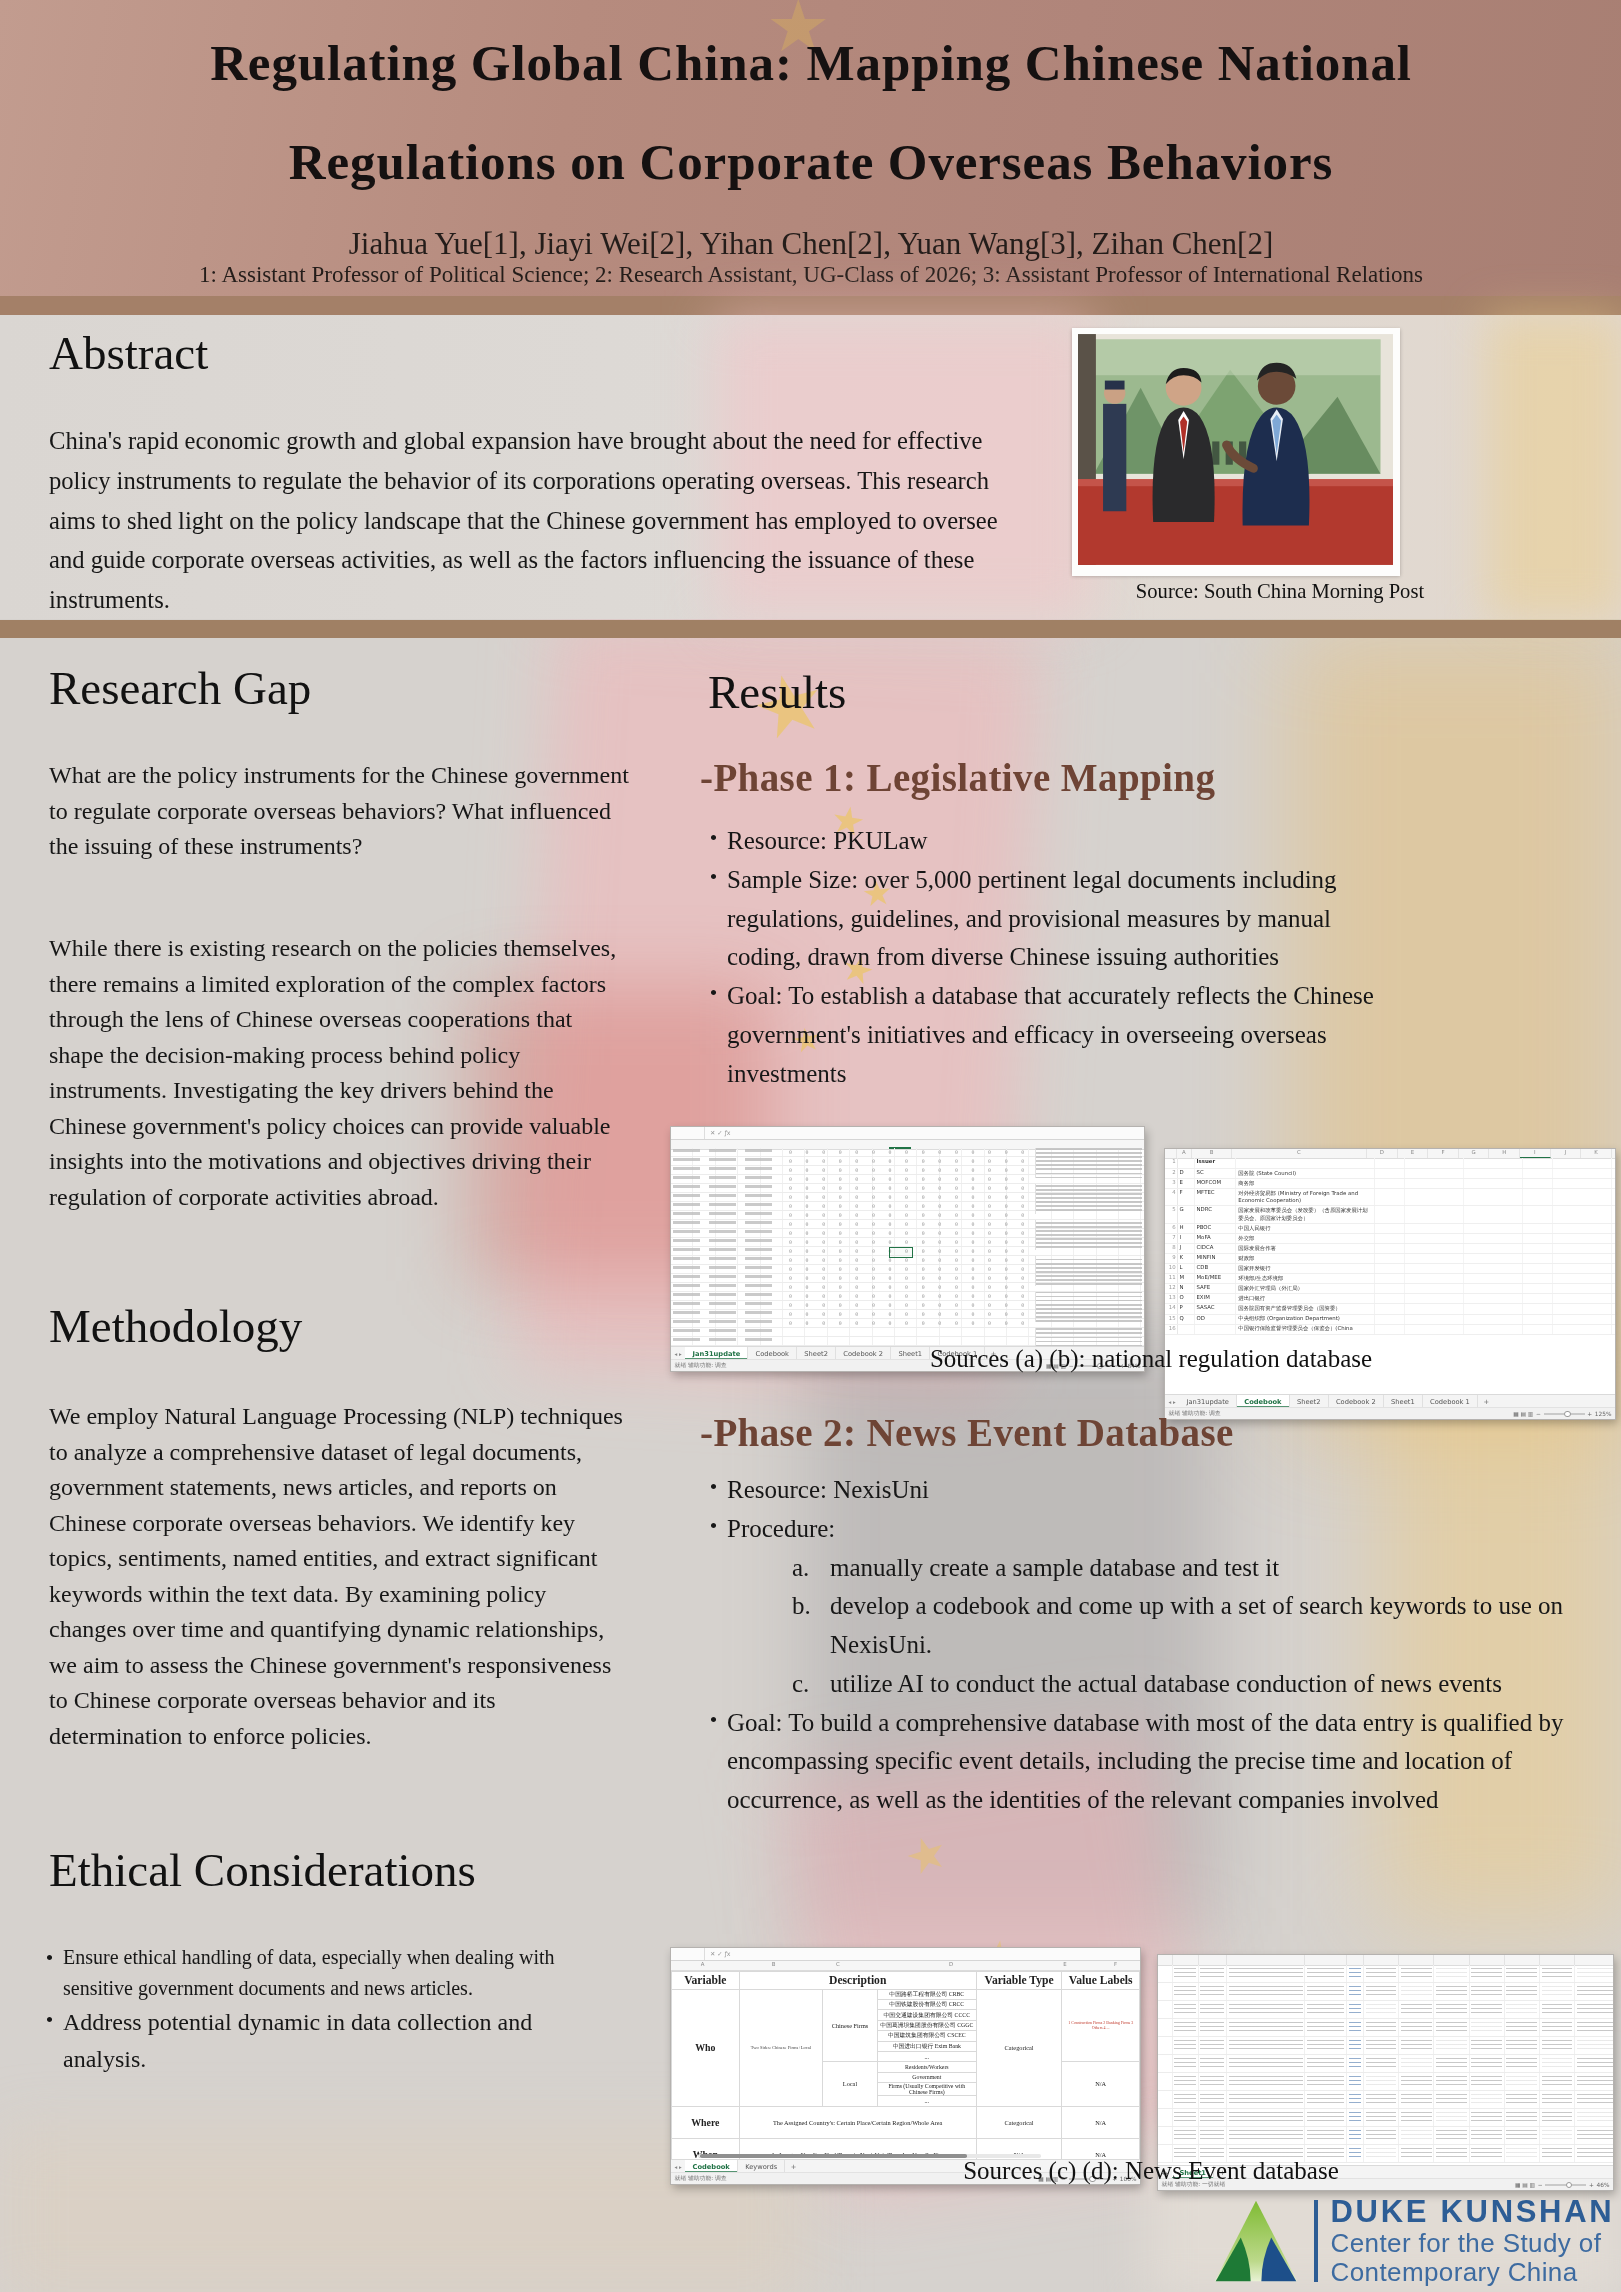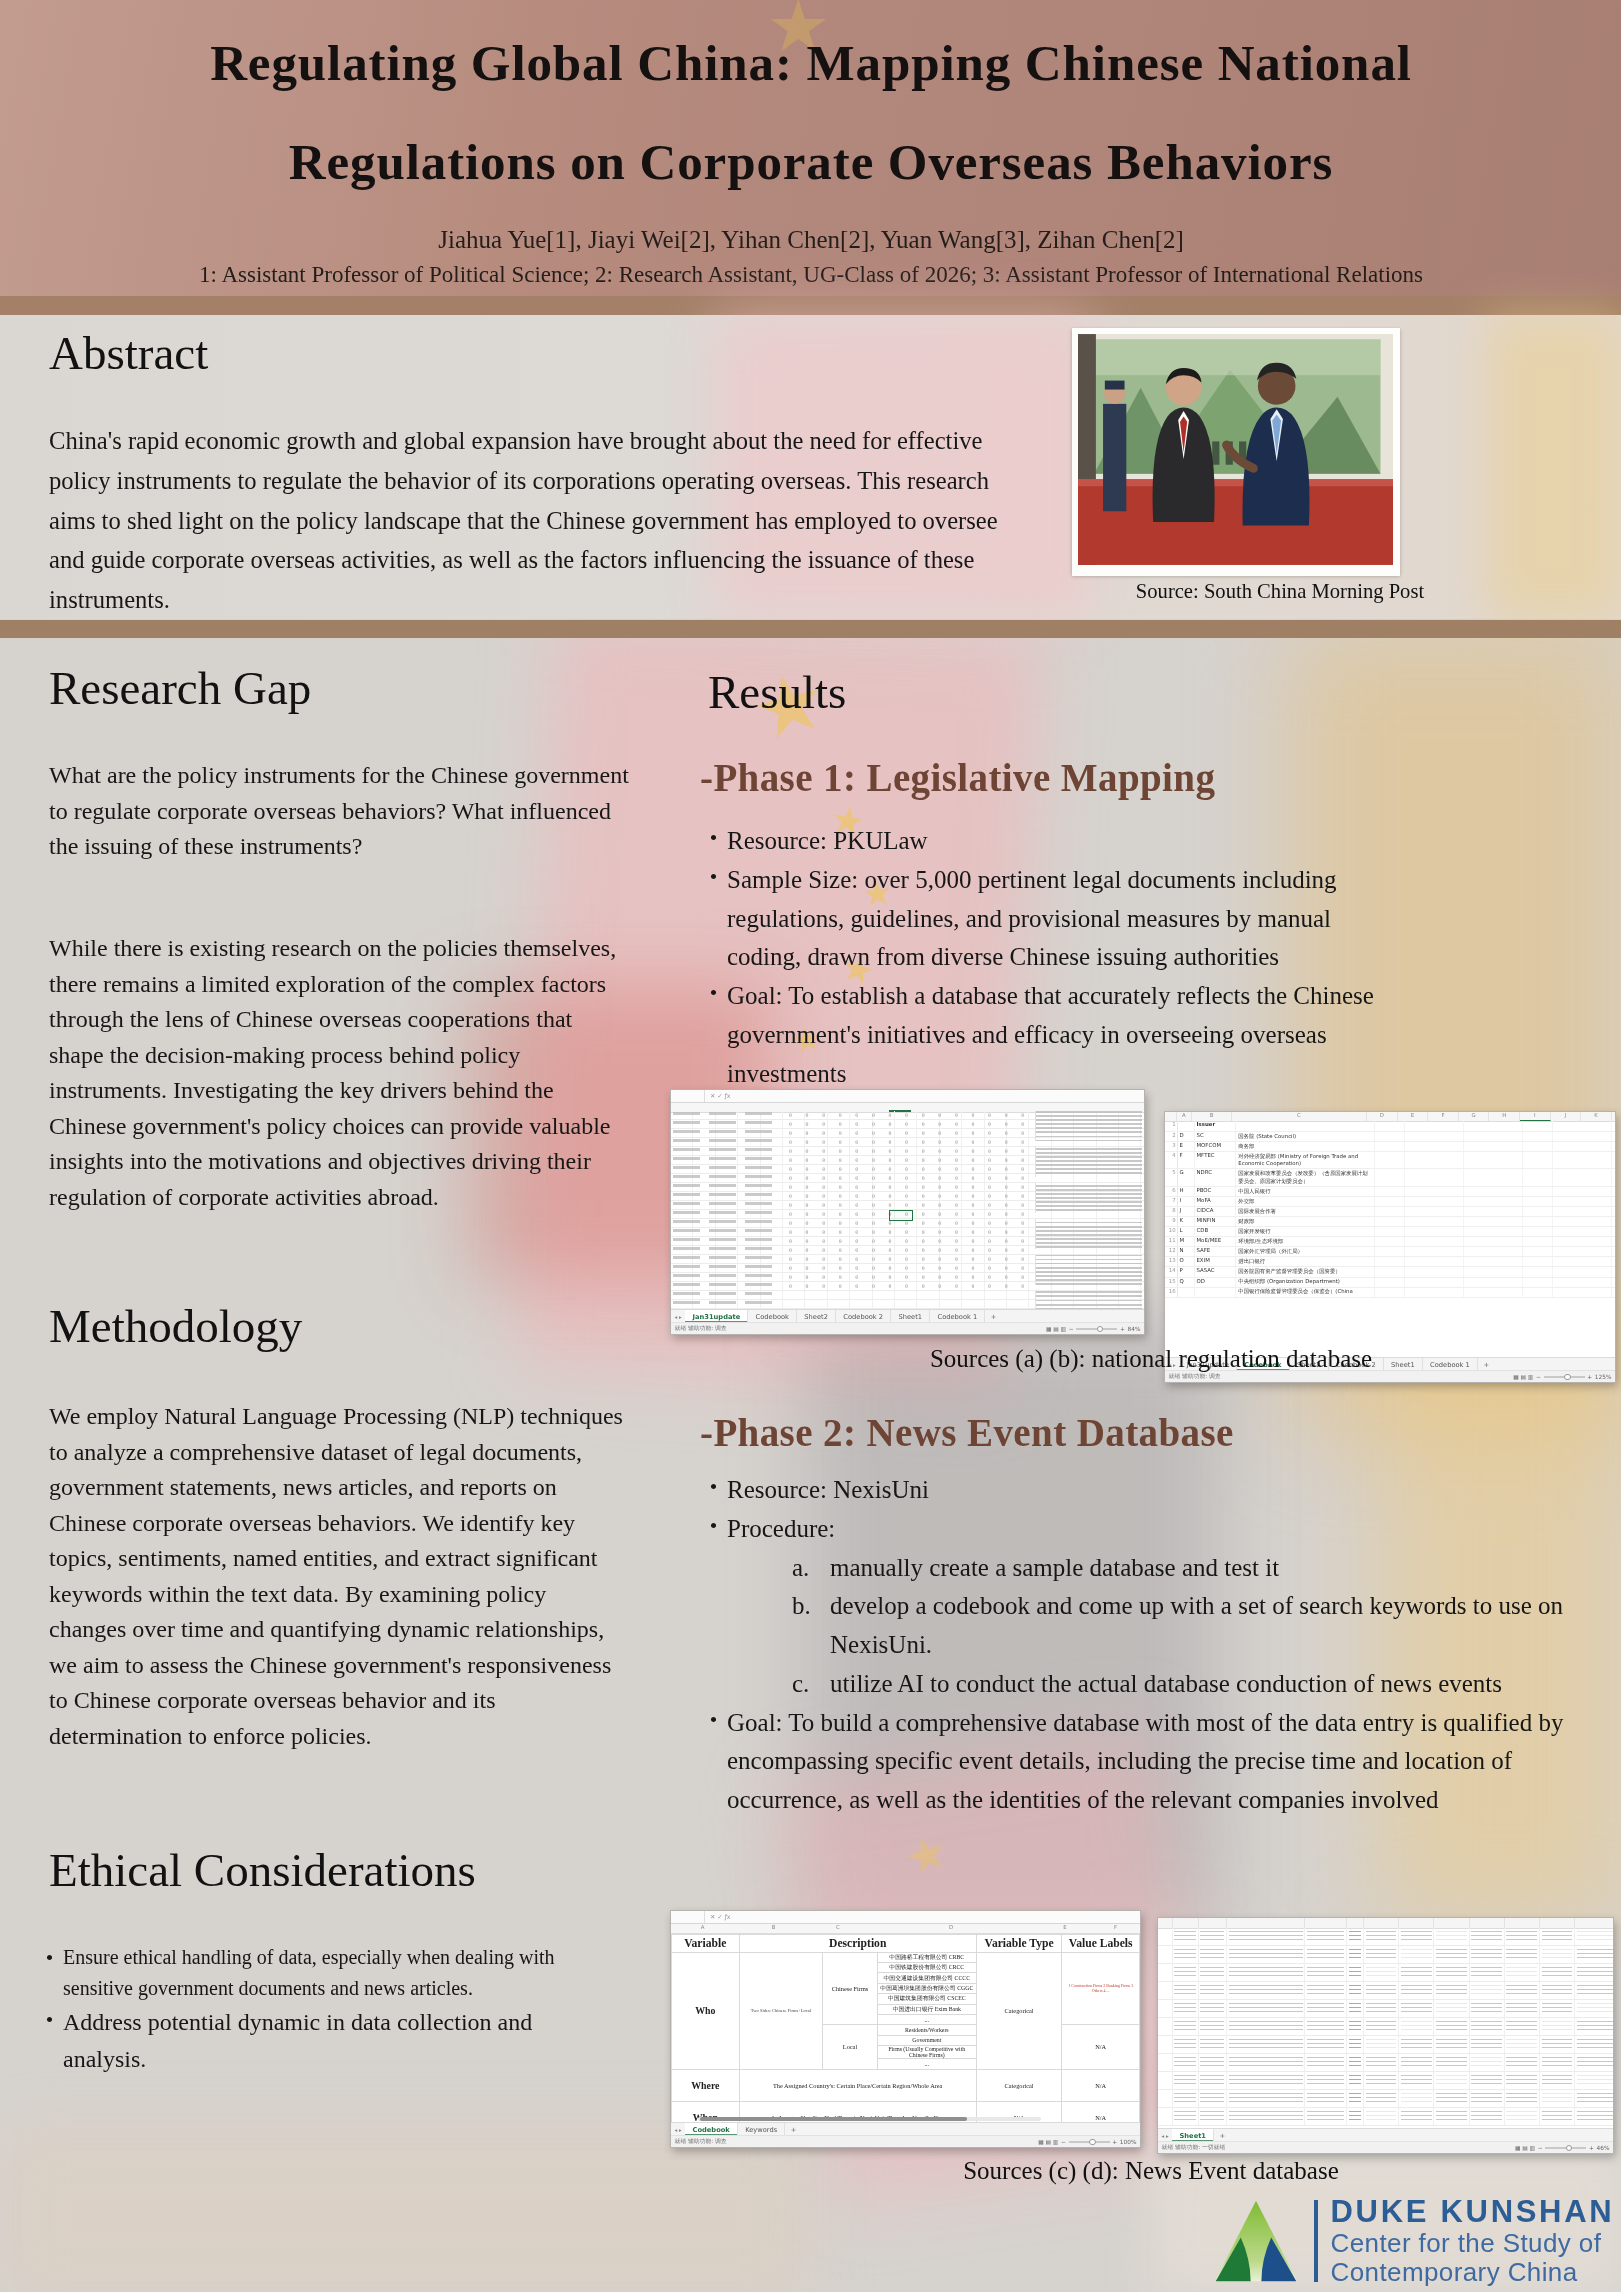"Jiahua Yue[1], Jiayi Wei[2], Yihan" .authors { font-size: 25px -> 31px }
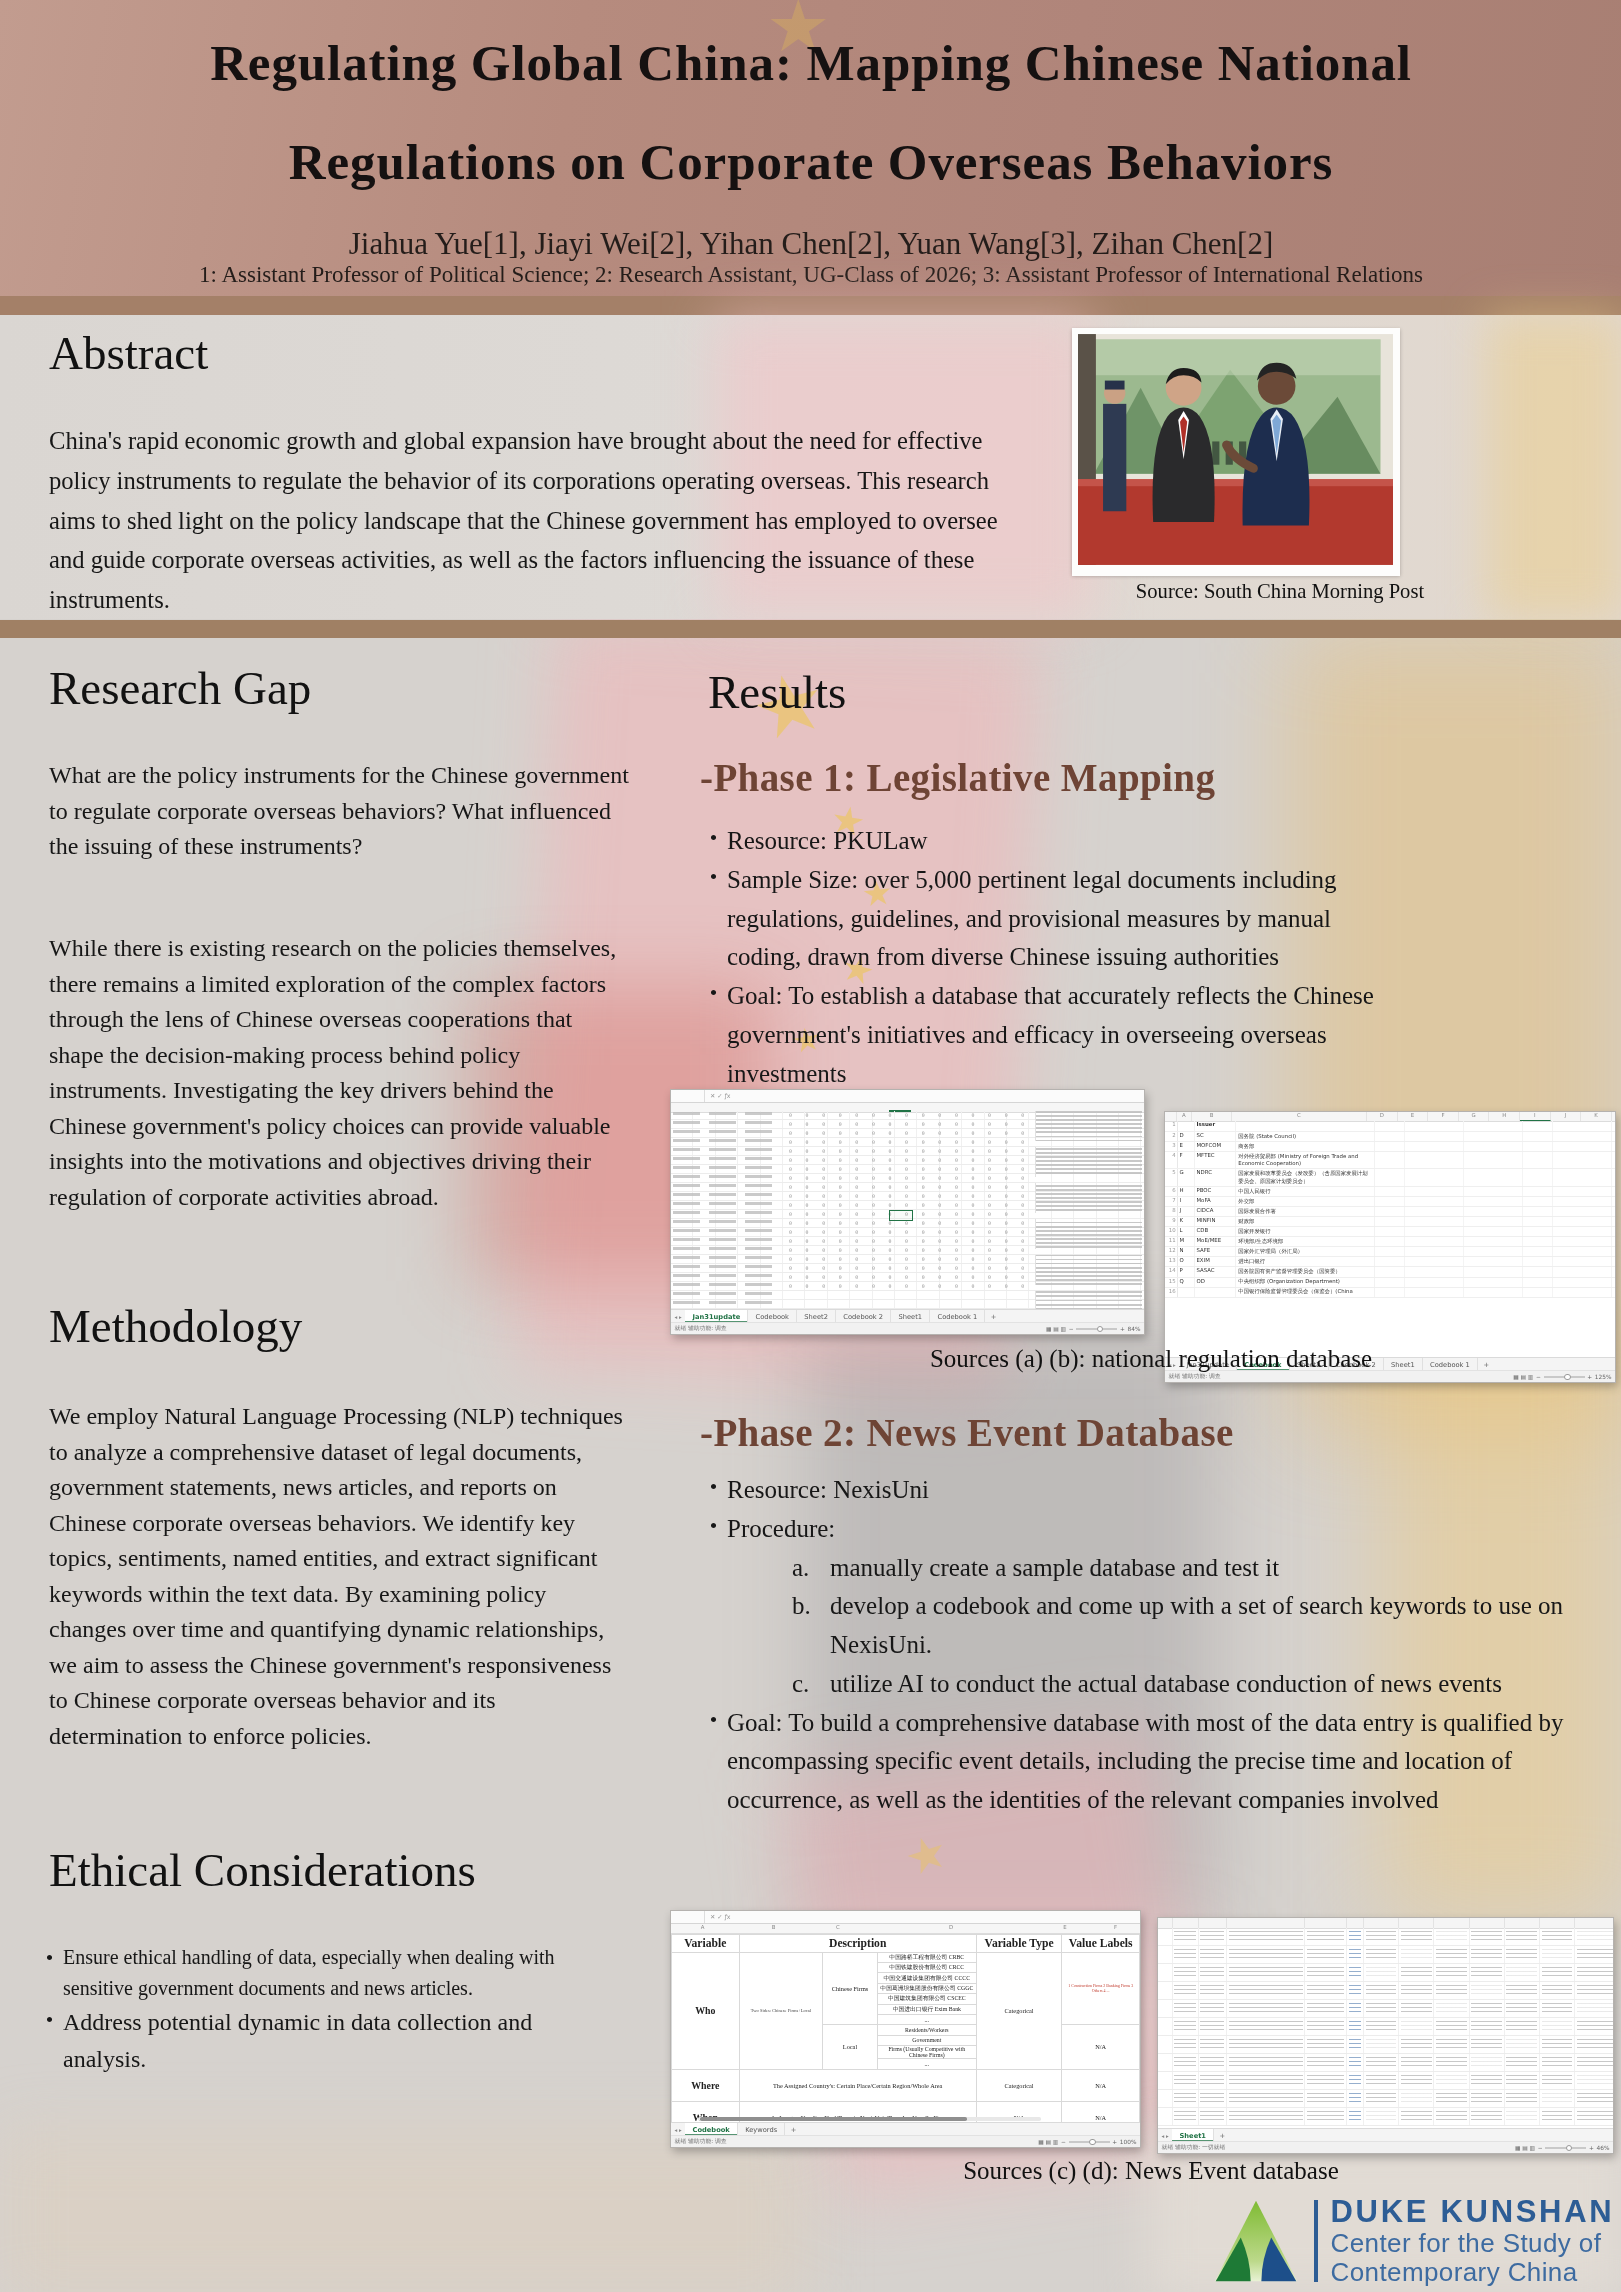"Jan31update" .sheet { margin-top: none -> 37px }
